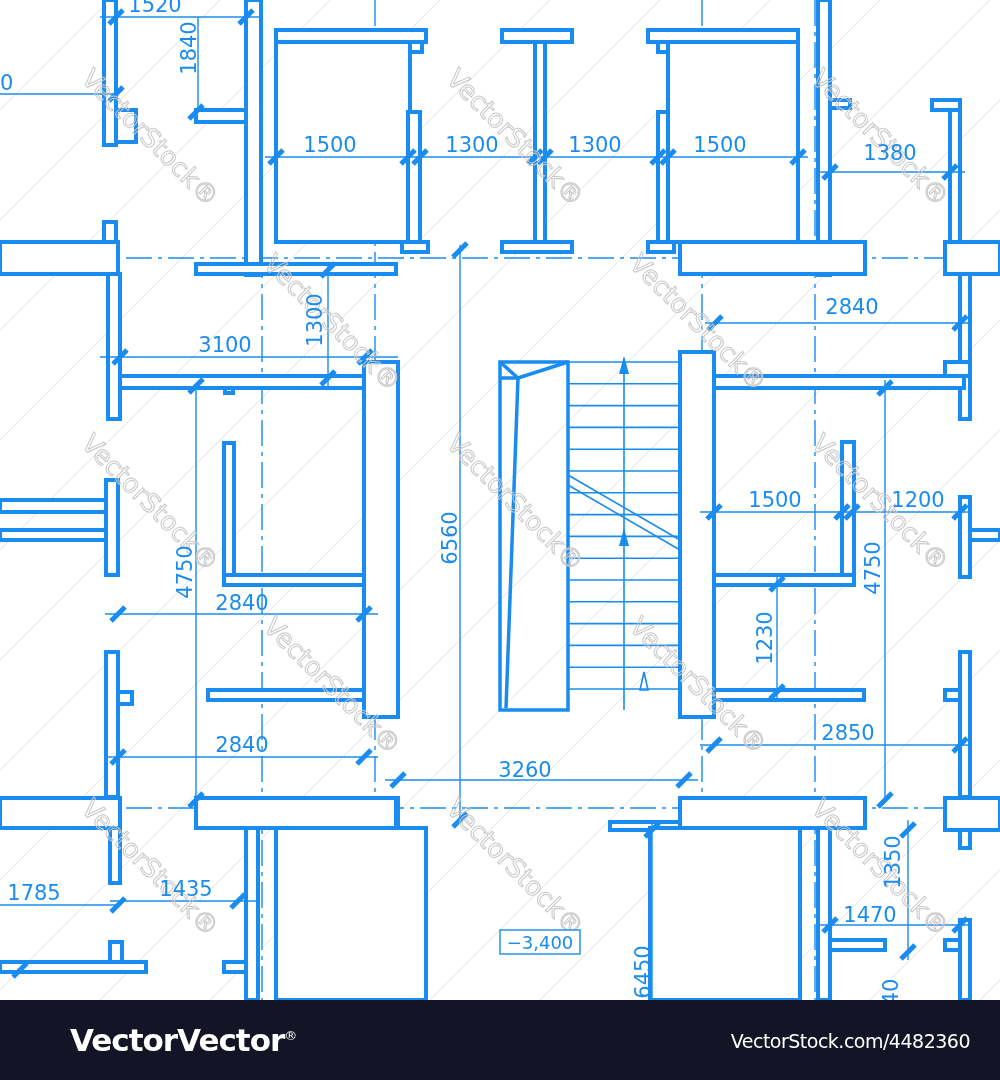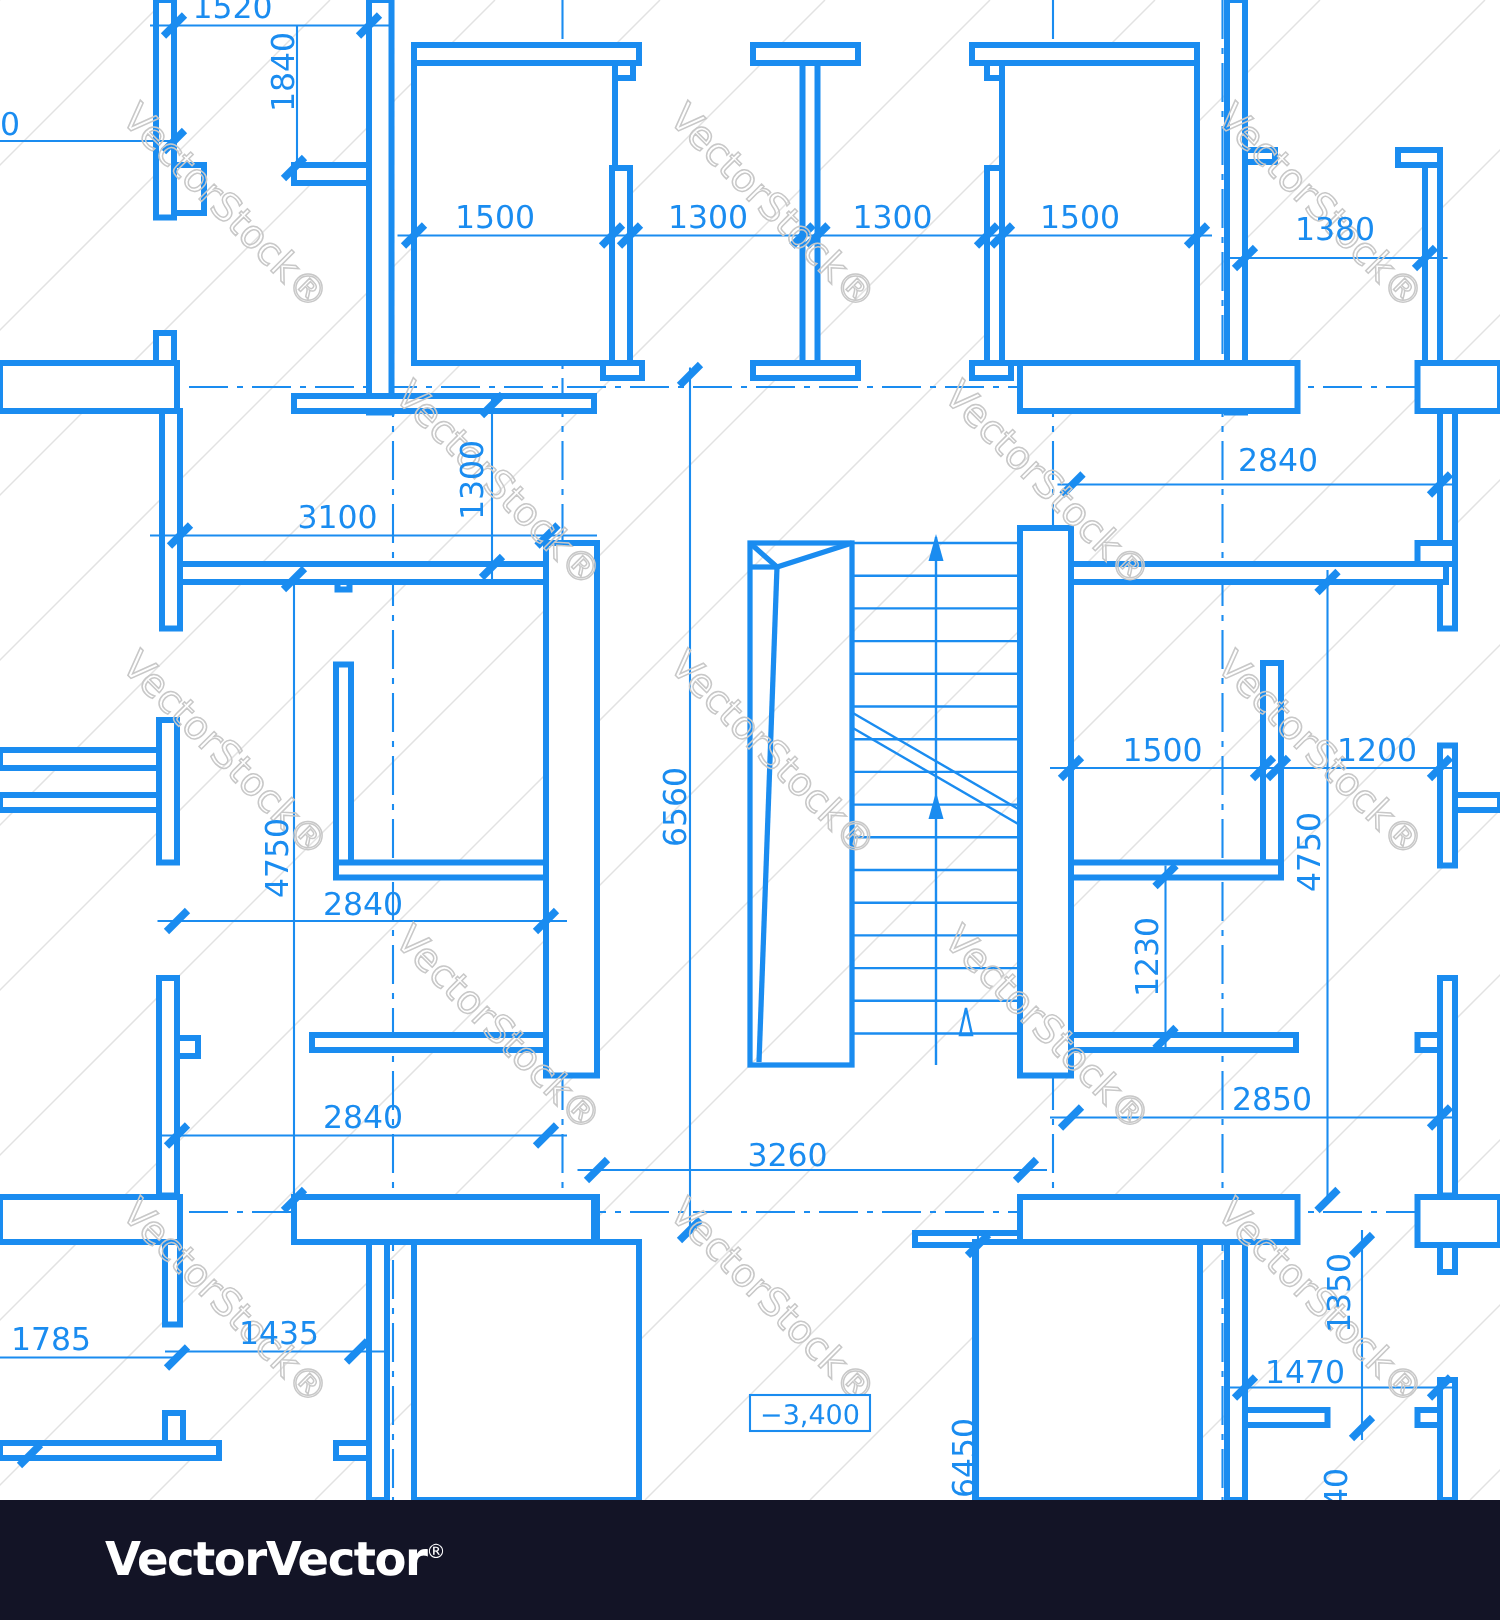"VectorStock.com/4482360" div { html: none -> <div>VectorStock.com/4482360</div> }
